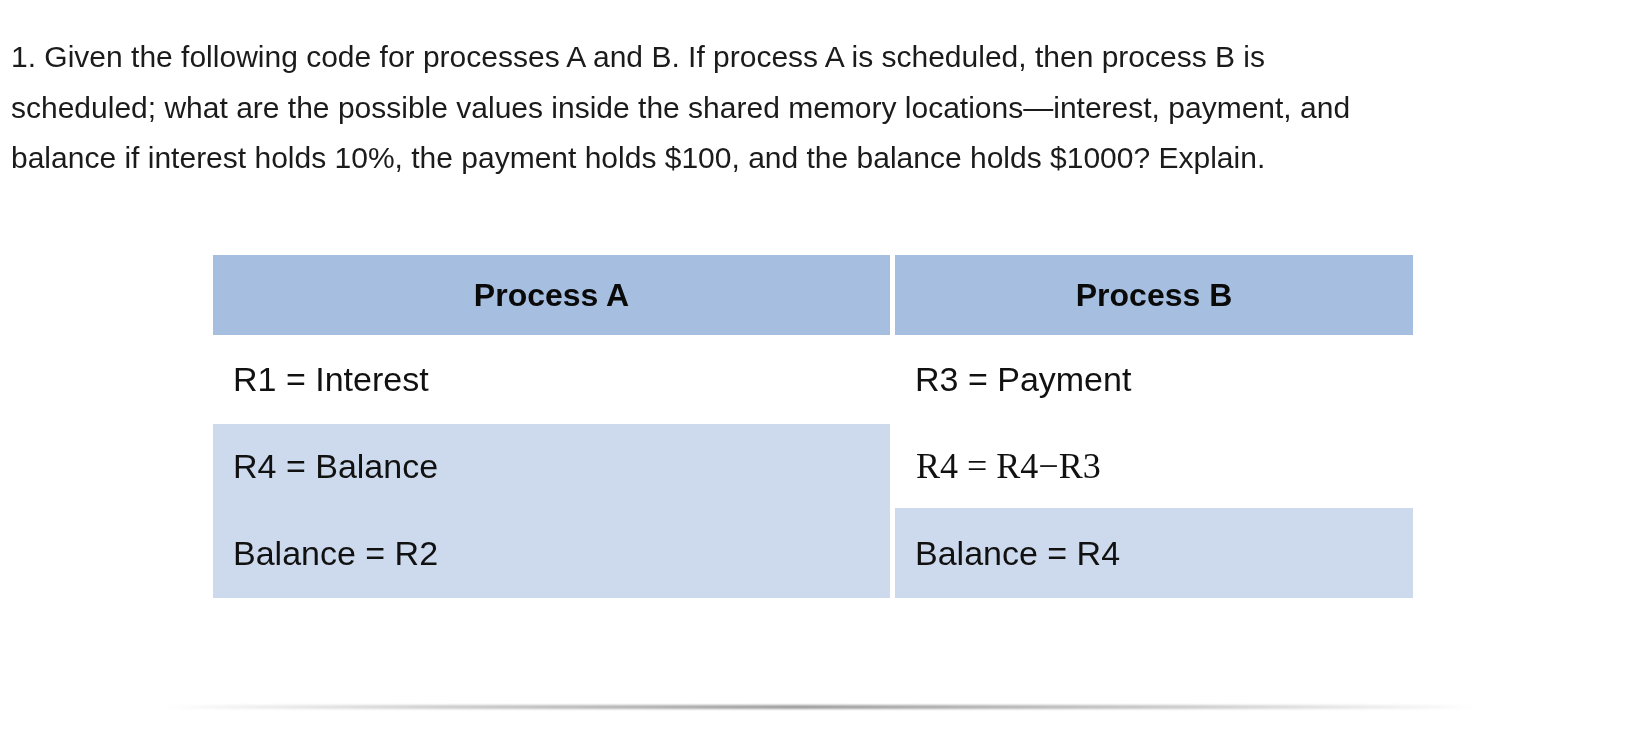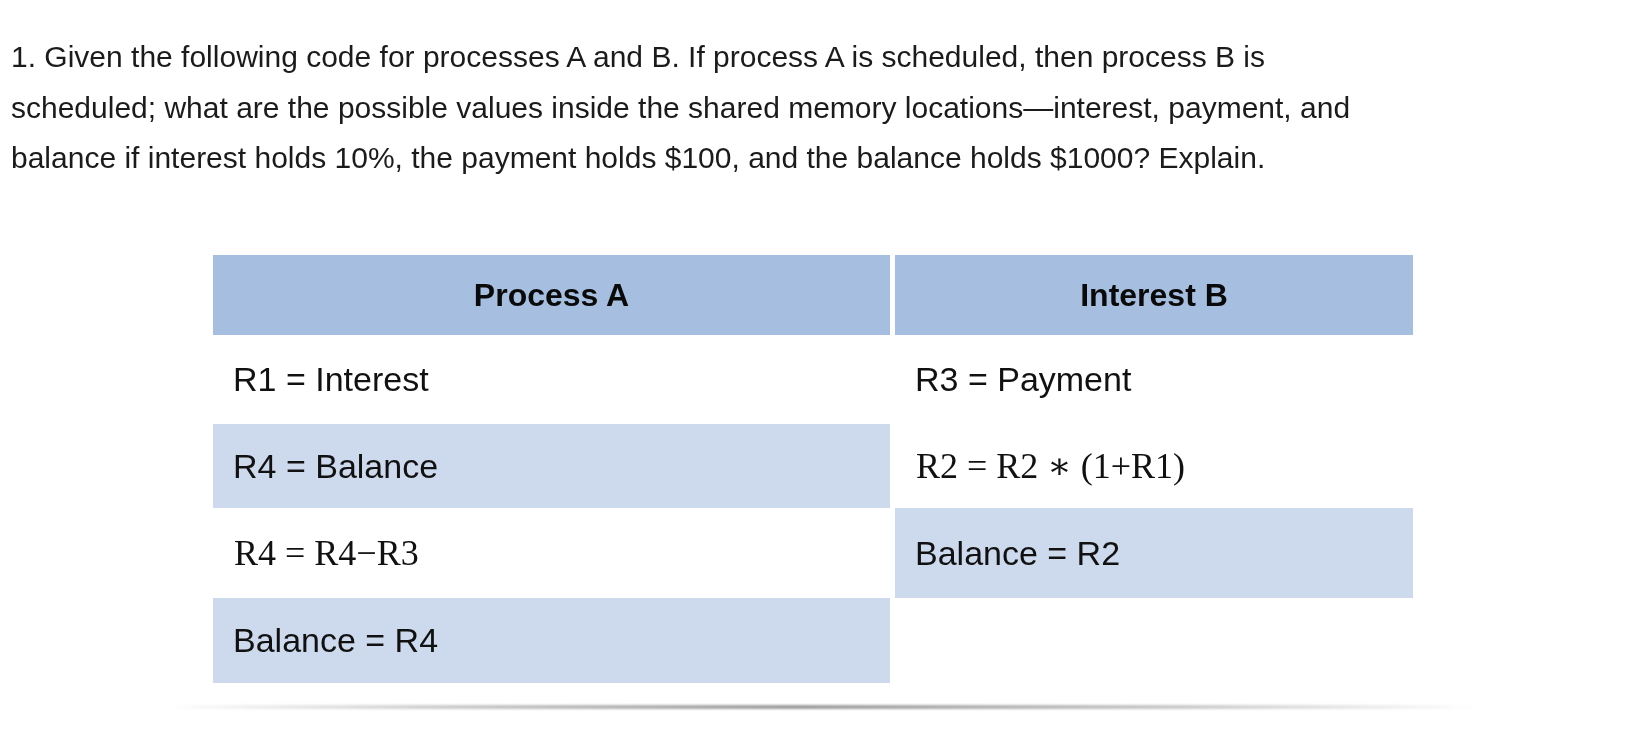"Interest B" div.cell { text: Interest -> Process }
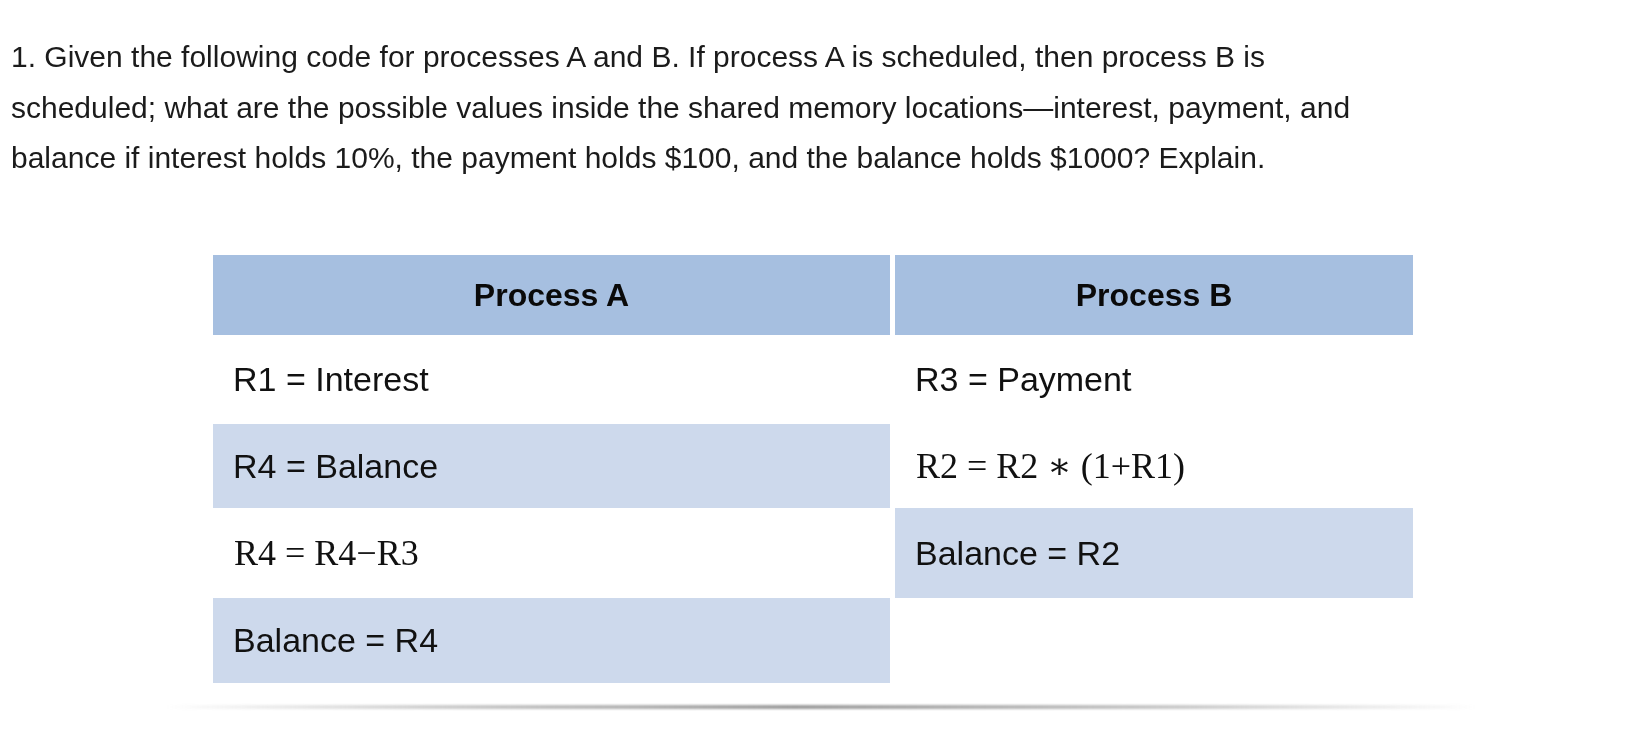"R2 = R2 ∗ (1+R1)" div.cell { html: <div>R2 = R2 ∗ (1+R1)</div> -> none }
